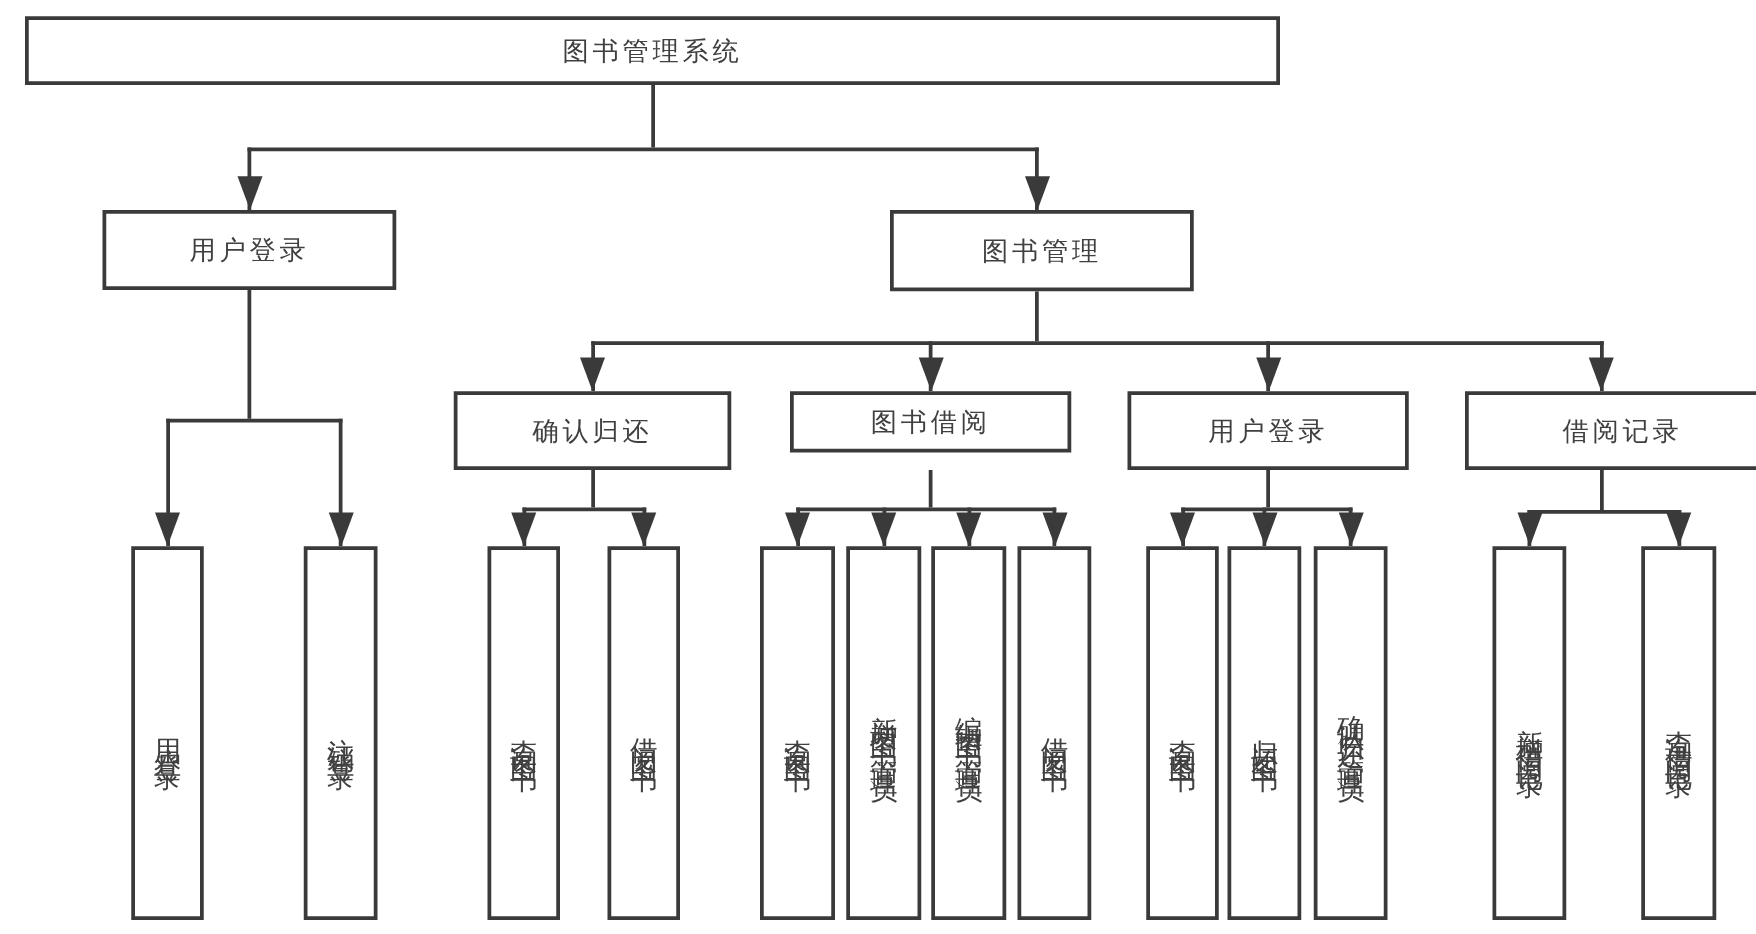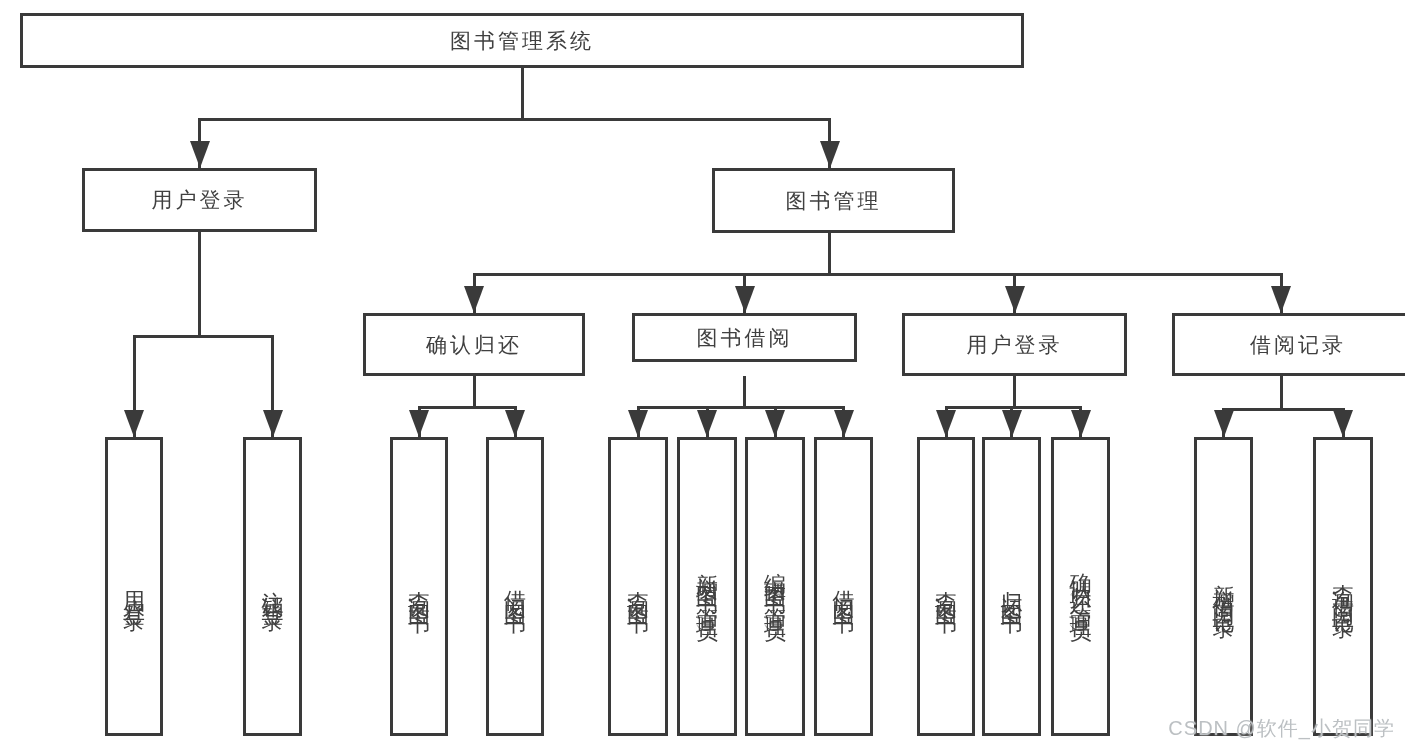"CSDN @软件_小贺同学" span.watermark { html: <span>CSDN @软件_小贺同学</span> -> none }
